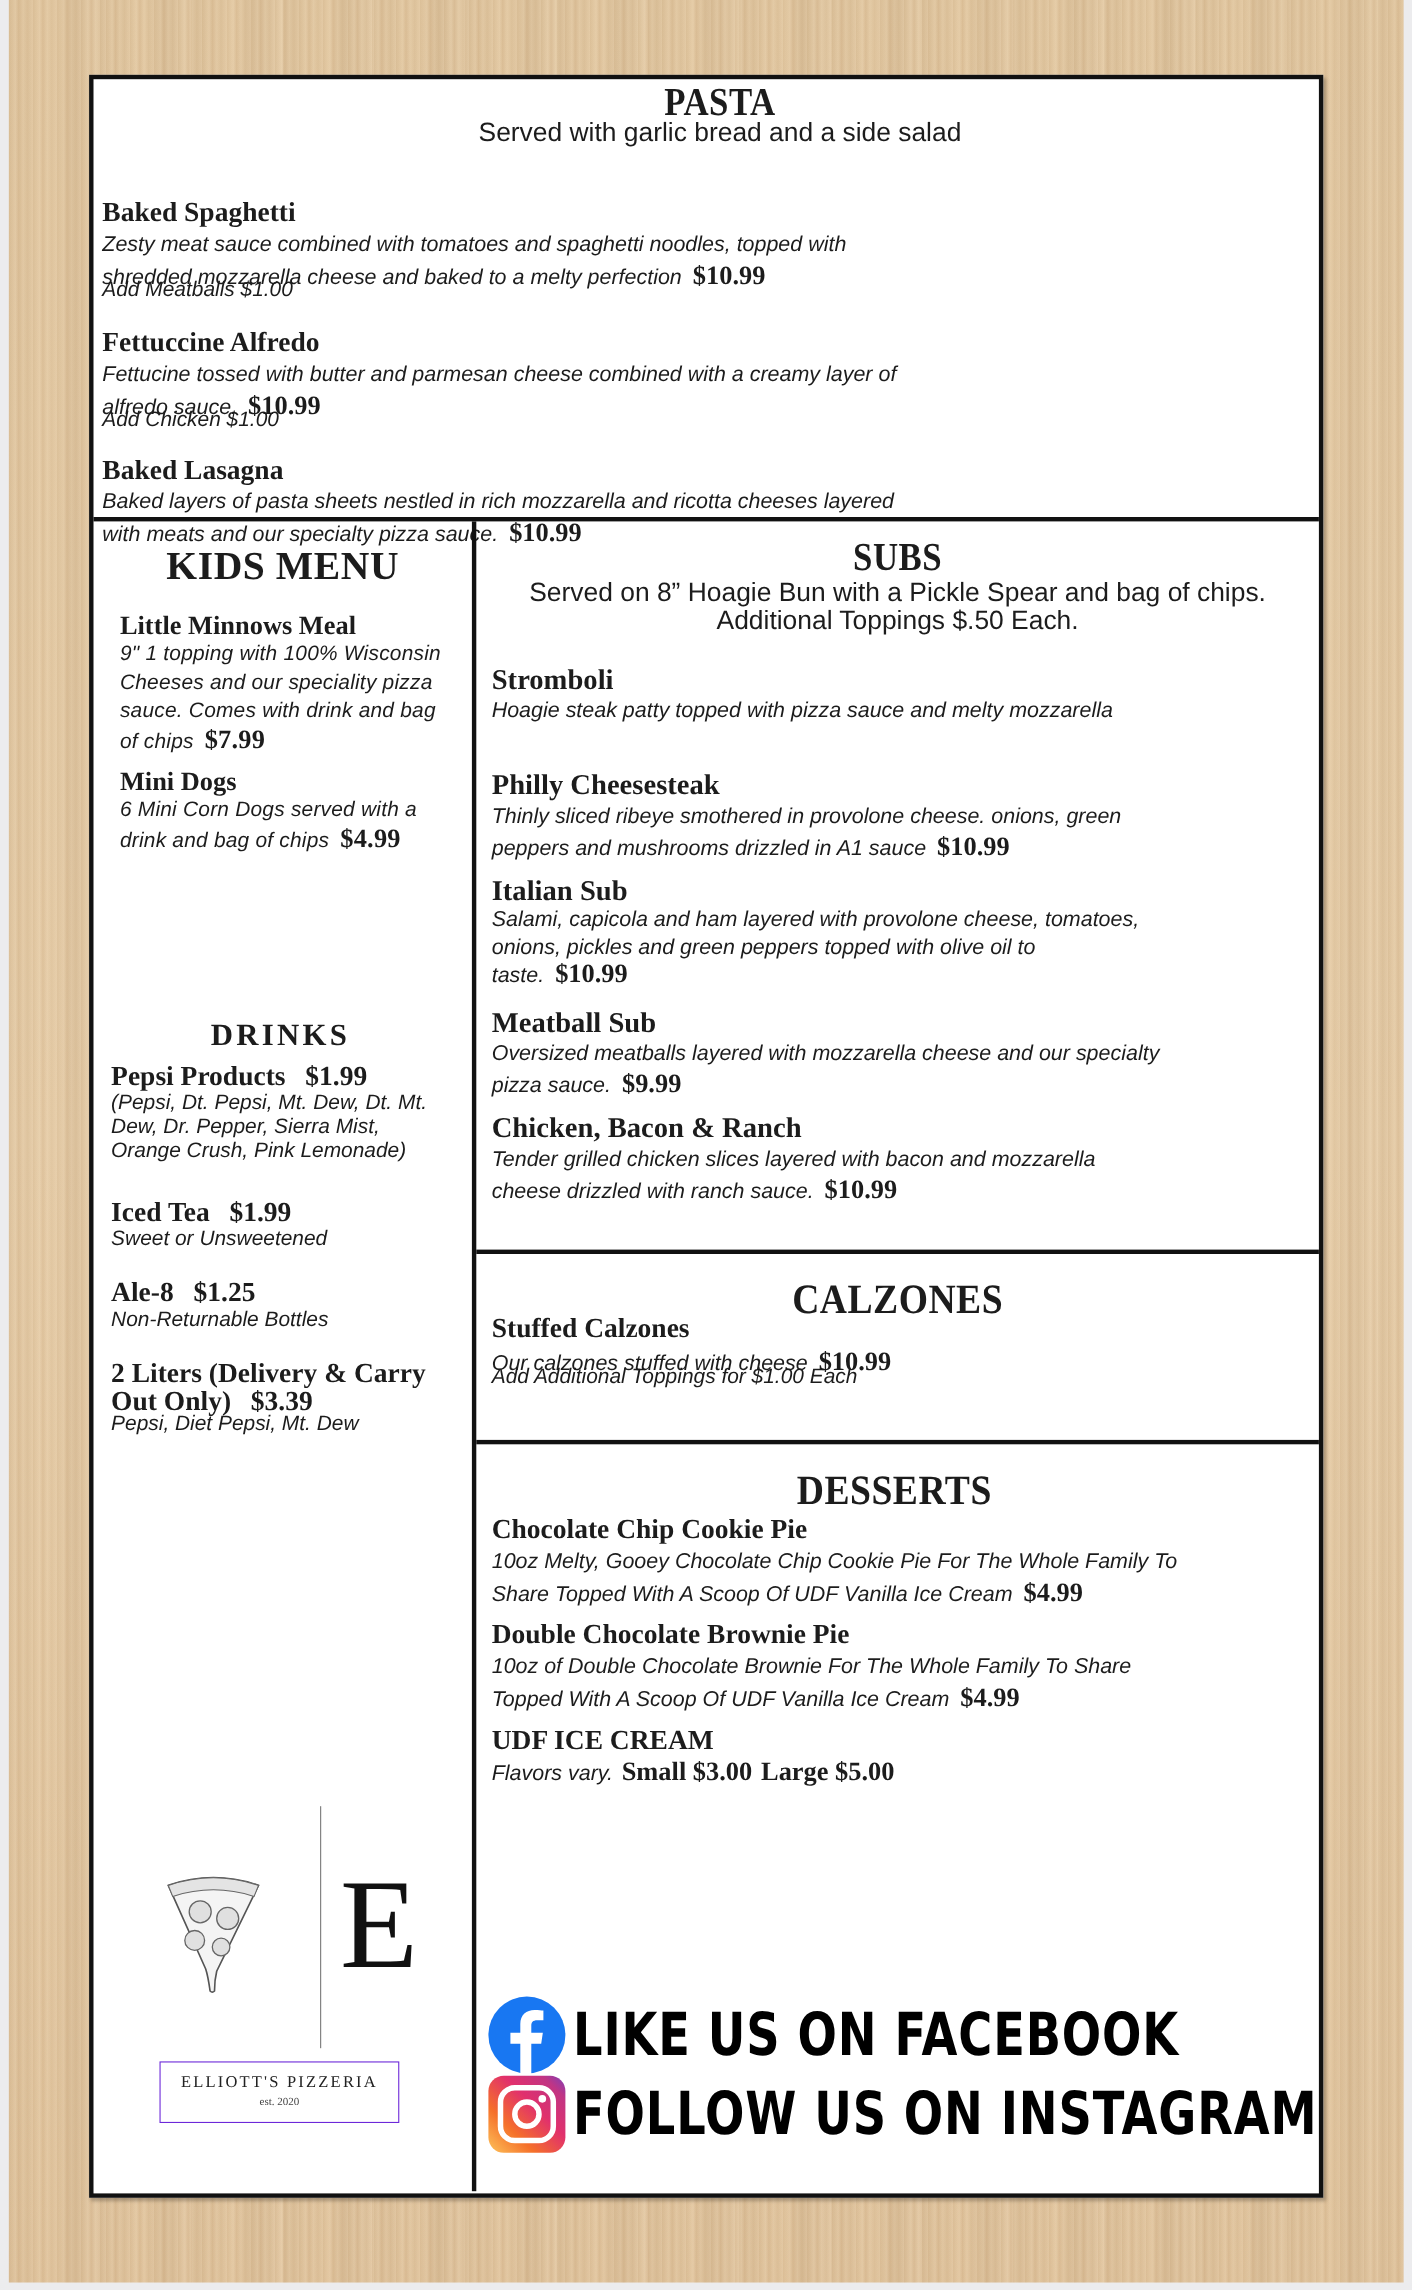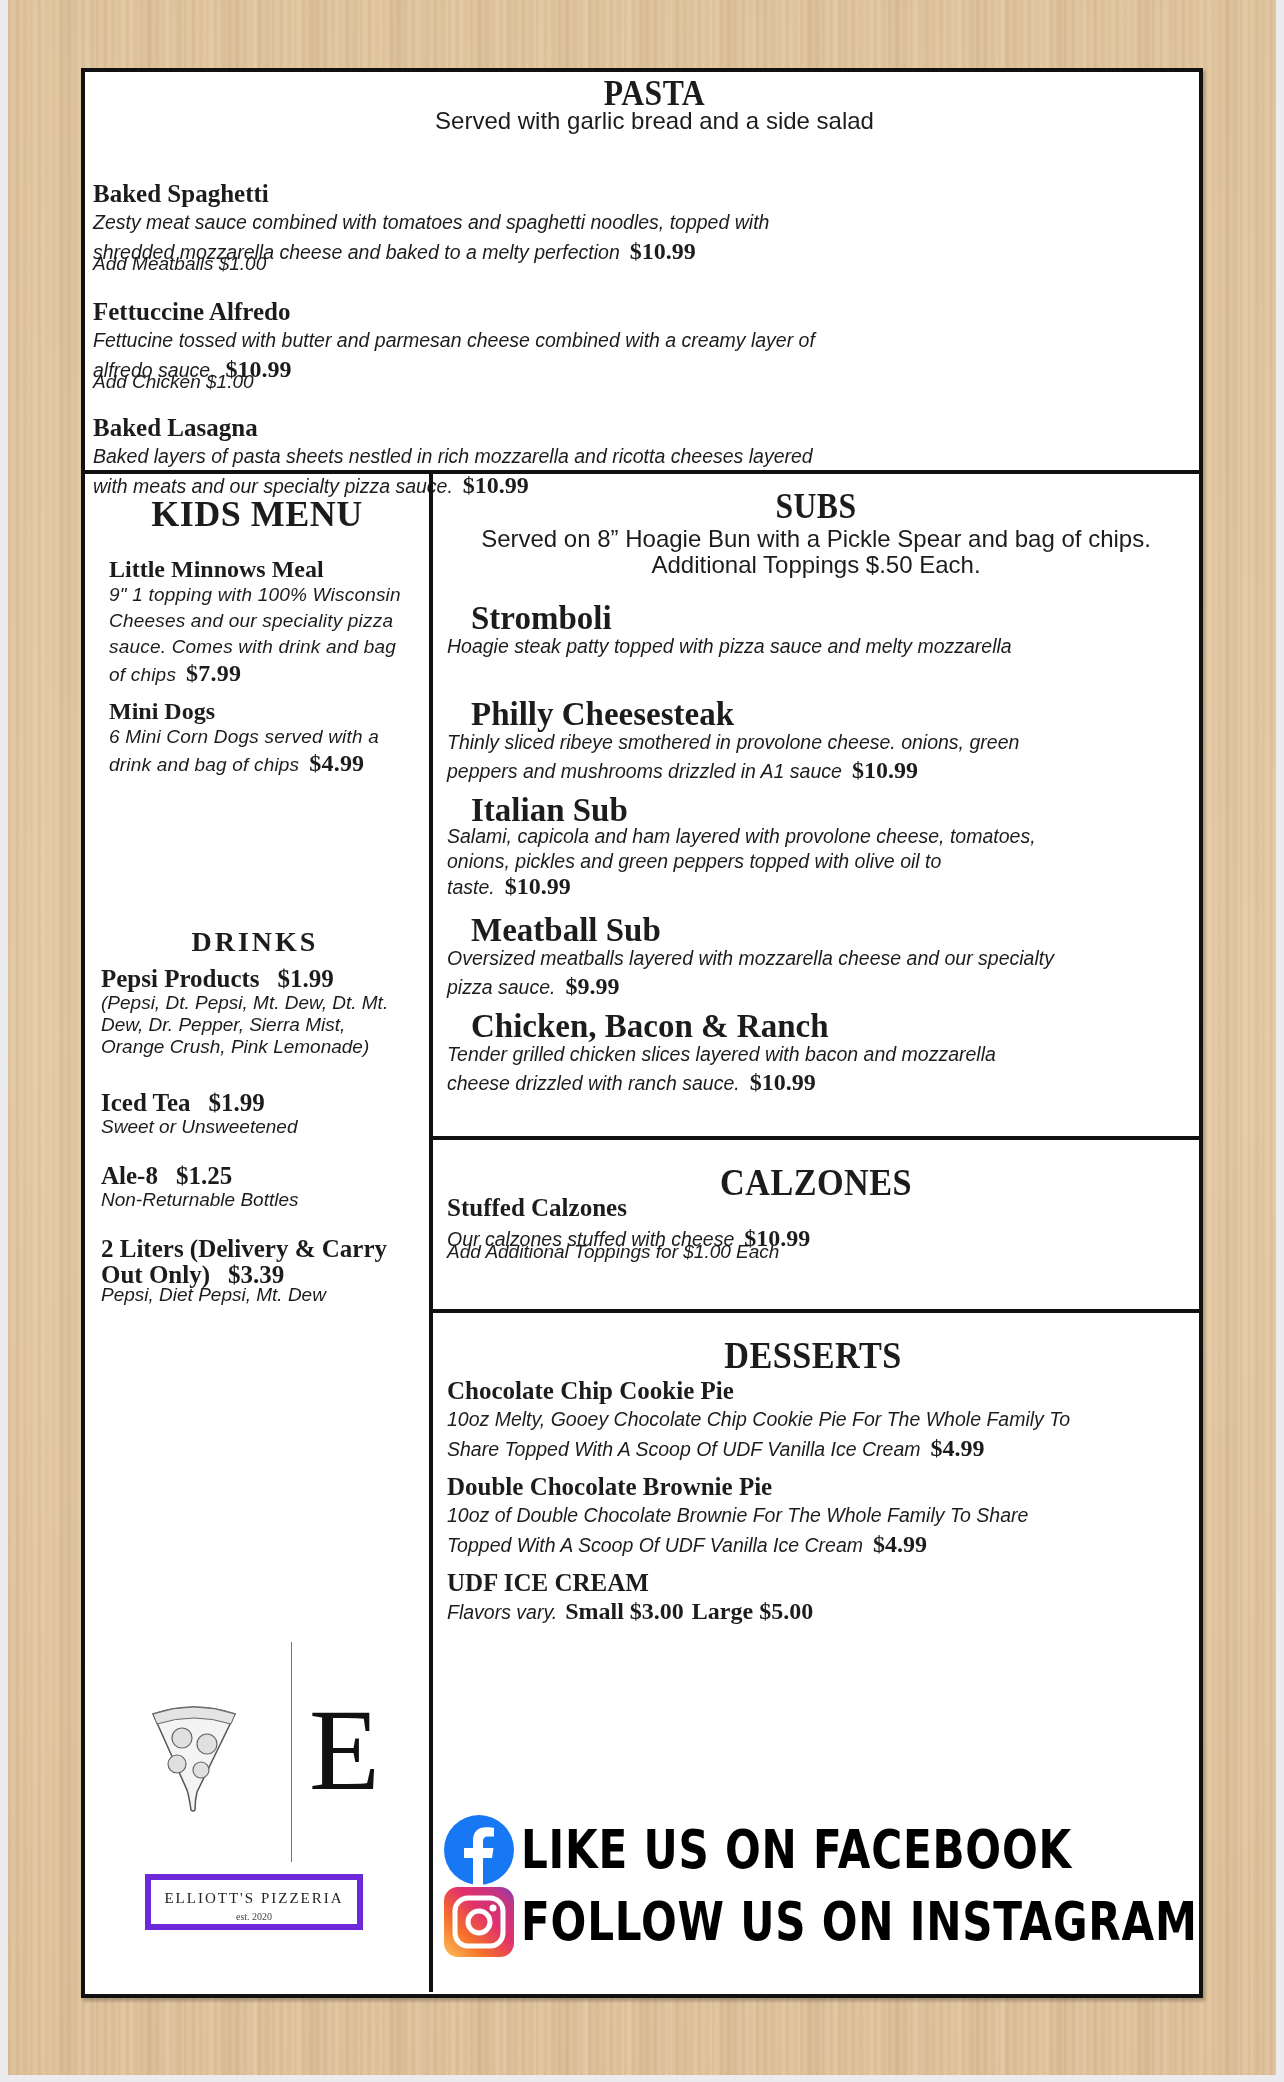"Stromboli" .sub-item .item-name { font-size: 33px -> 26px; margin-left: 24px -> none }
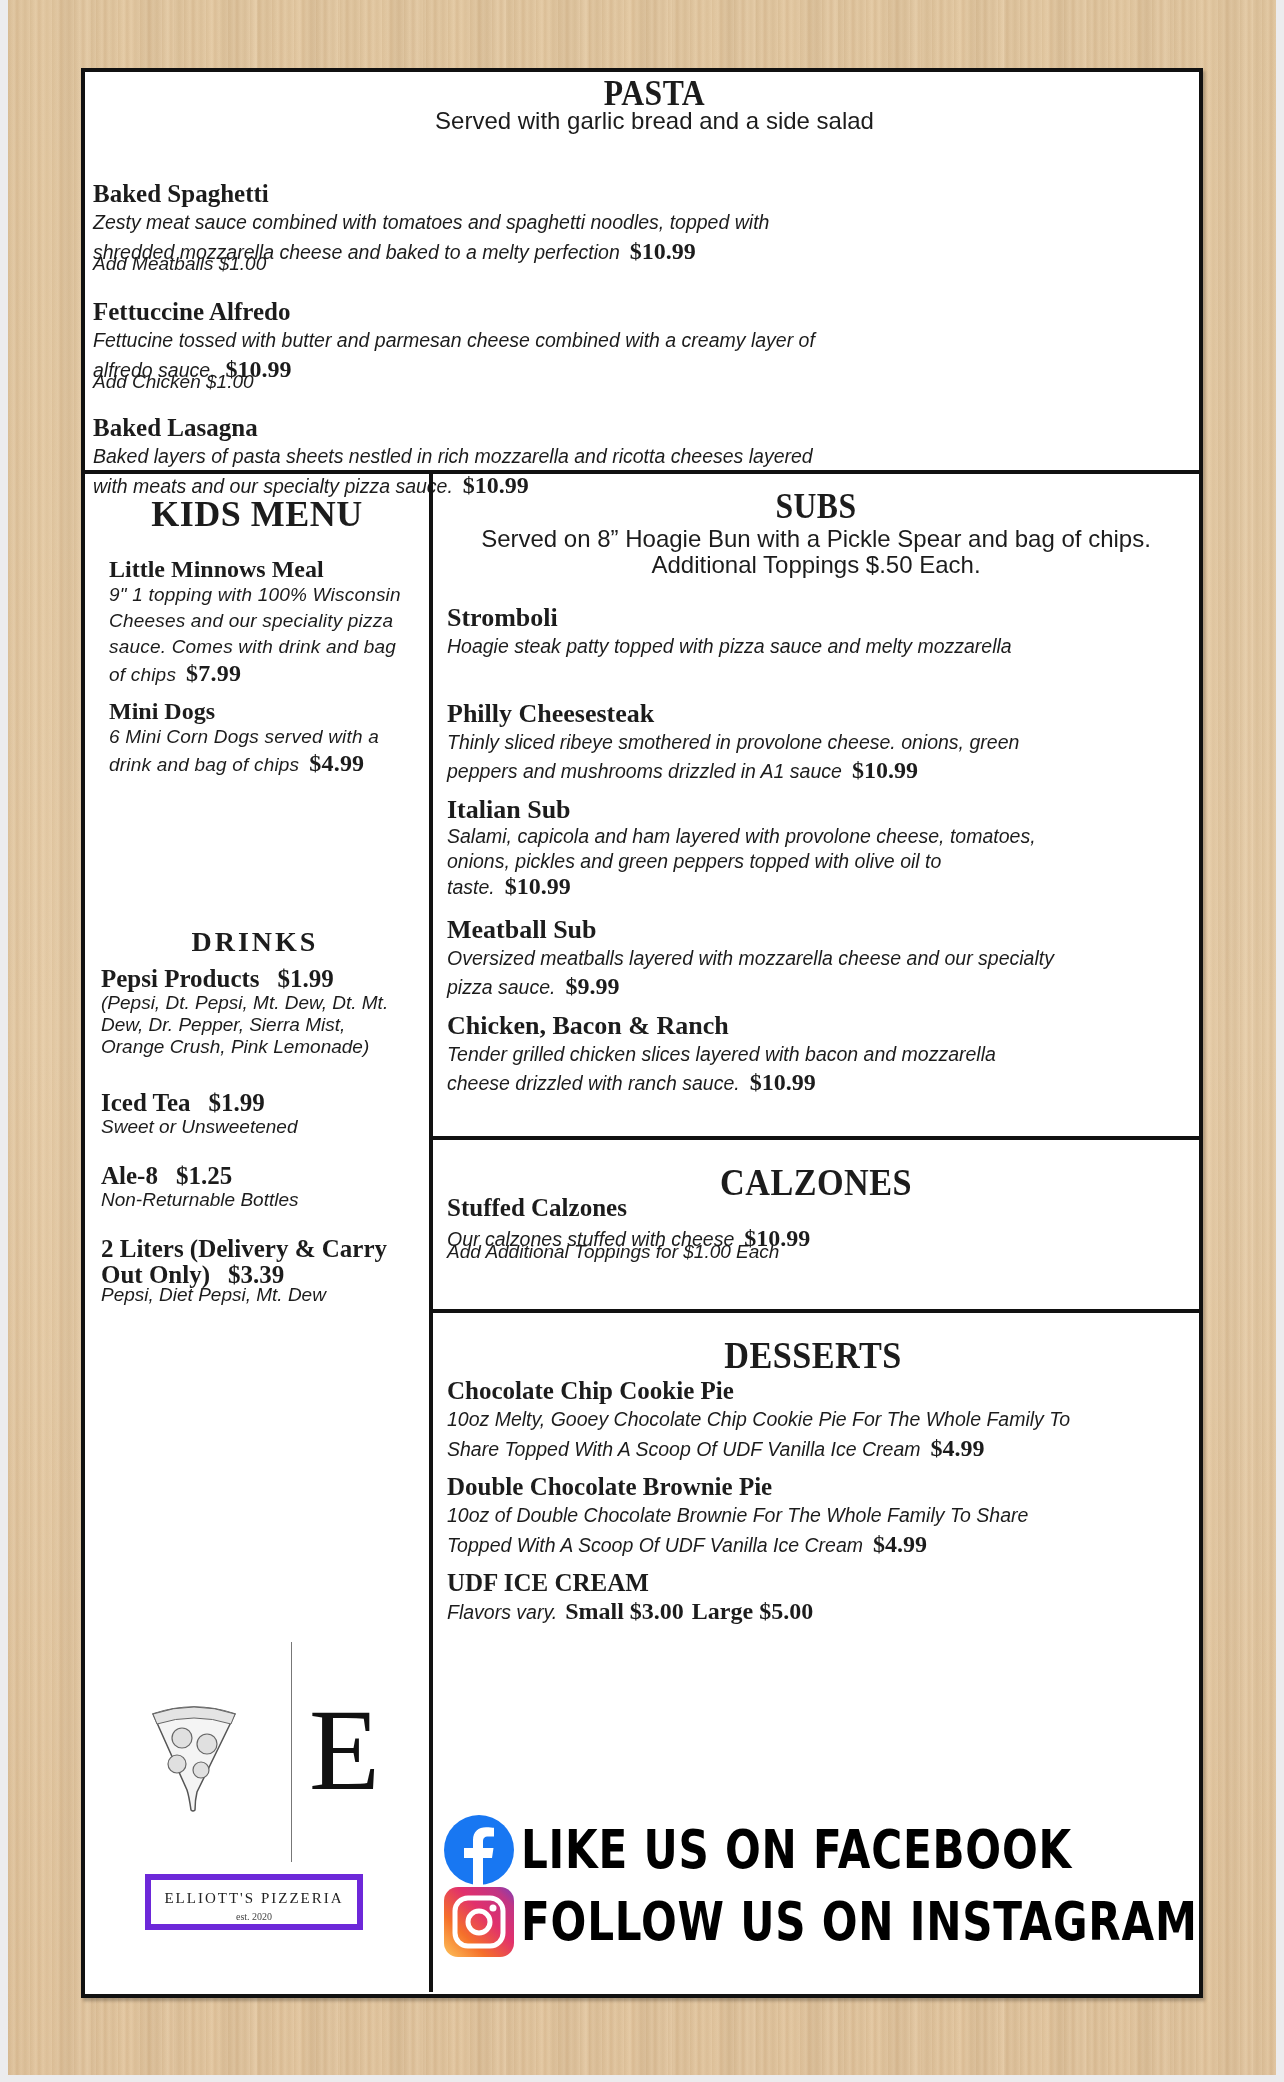"ELLIOTT'S PIZZERIA" .logo-box { border: 6px solid #6d28d9 -> 1px solid #6d28d9 }
